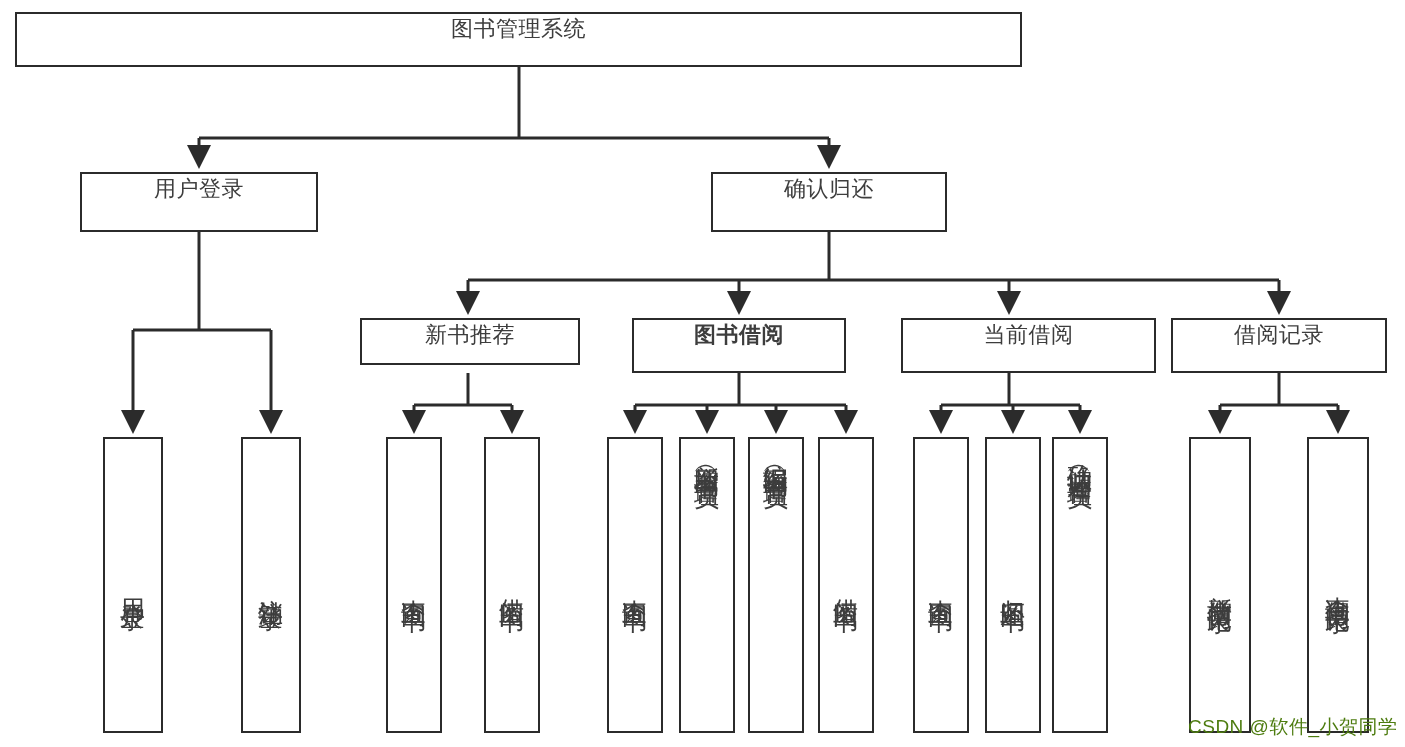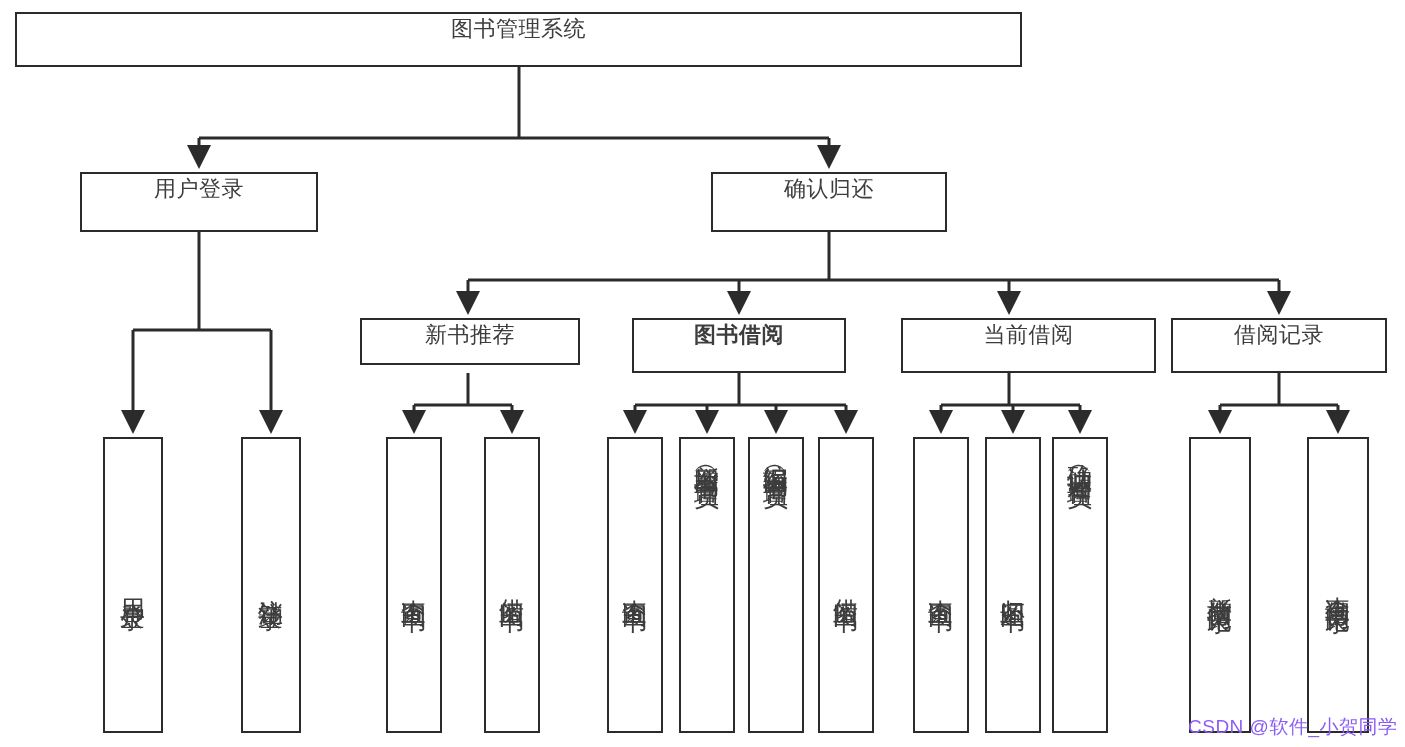"CSDN @软件_小贺同学" .watermark { color: #8b5cf6 -> #4d7c0f }
